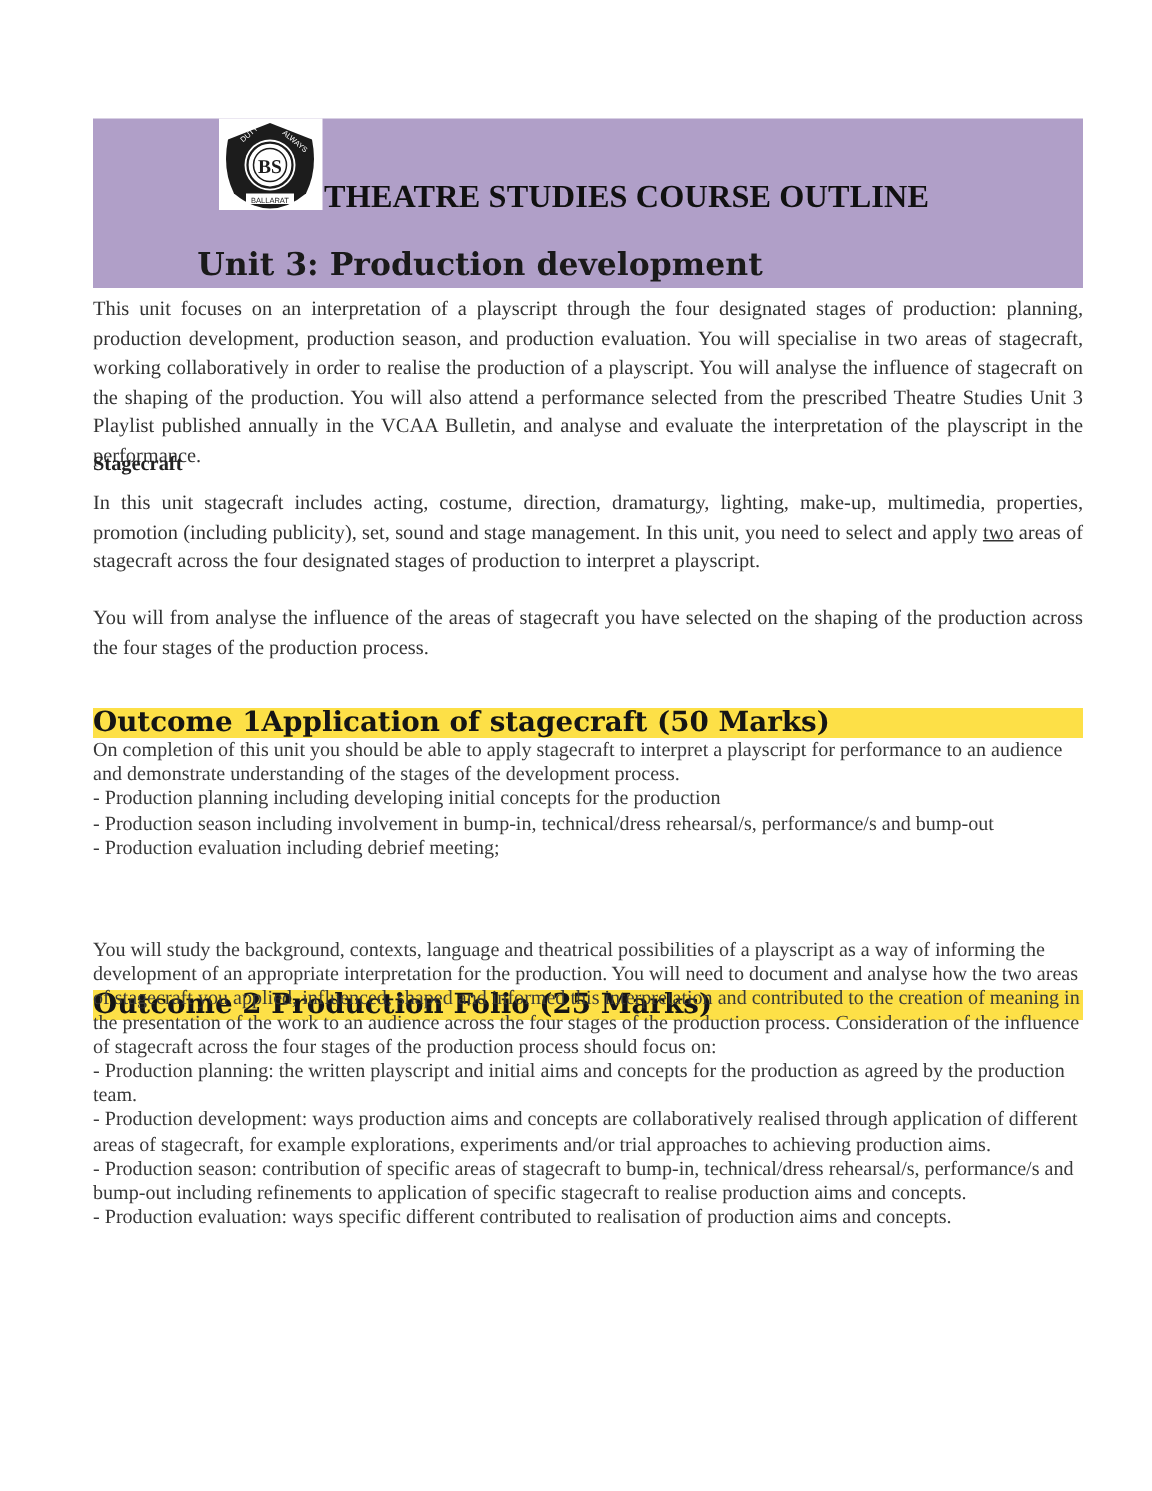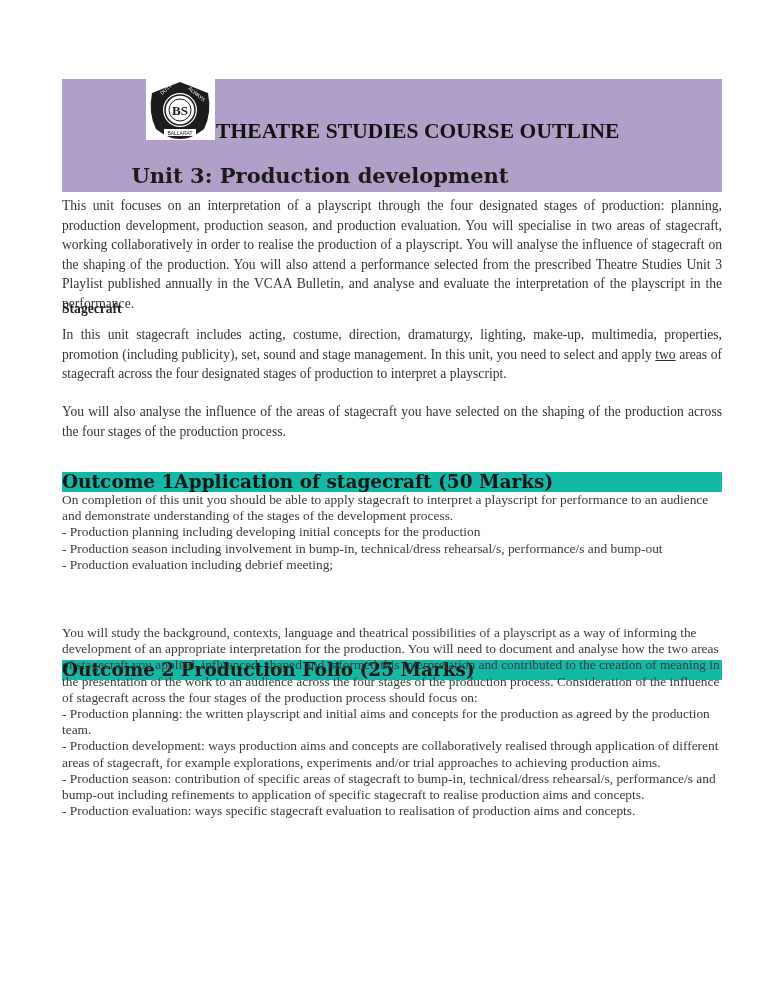"You will also analyse the" div.text { text: also -> from }
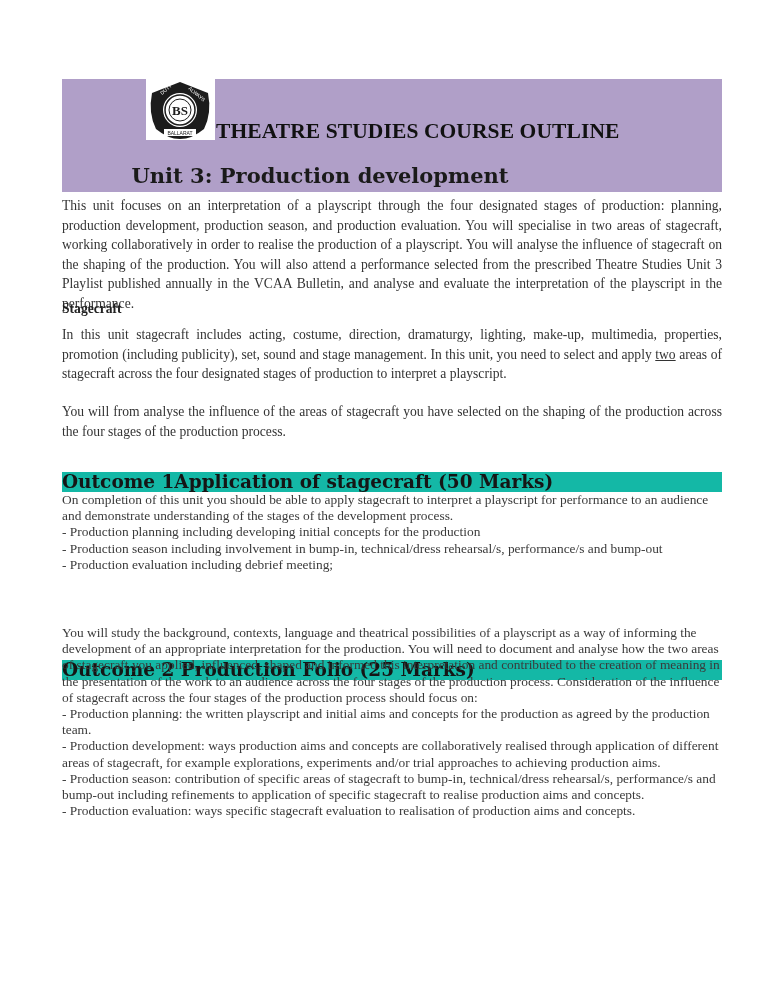"Outcome 1Application of stagecraft (50" .outcome-bar { background: #14b8a6 -> #fde047 }
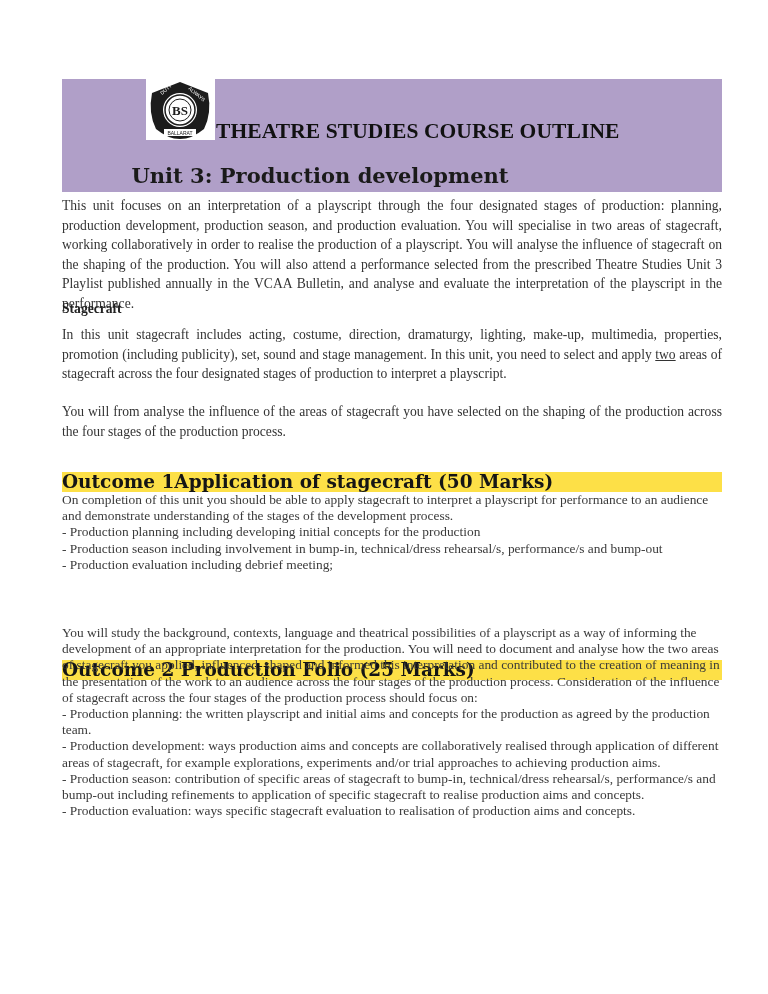"- Production evaluation: ways specific" p { text: stagecraft evaluation -> different contributed }
